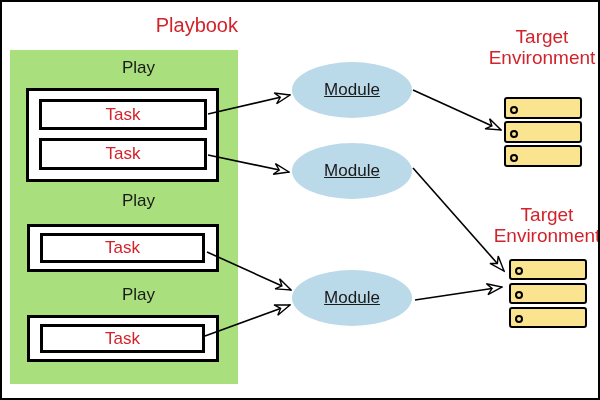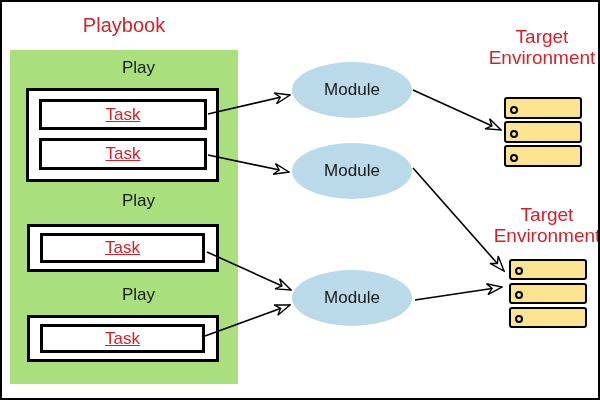"Playbook" .playbook-title { text-align: center -> right }
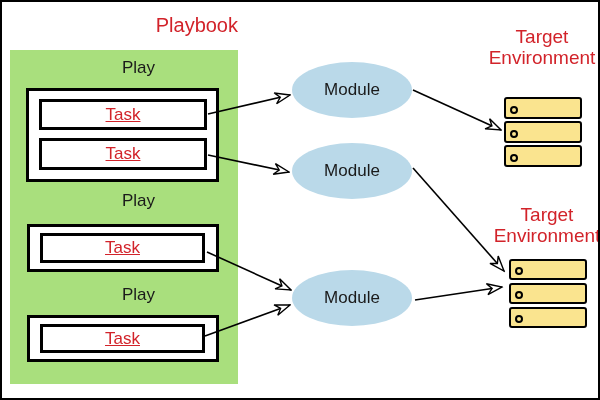"Module" .module { text-decoration: none -> underline }
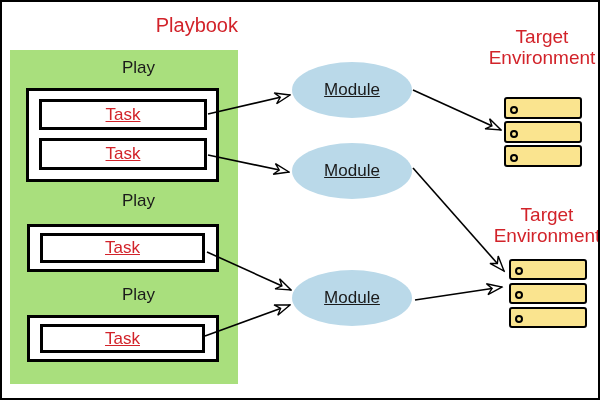"Task" .task-box { text-decoration: underline -> none }
